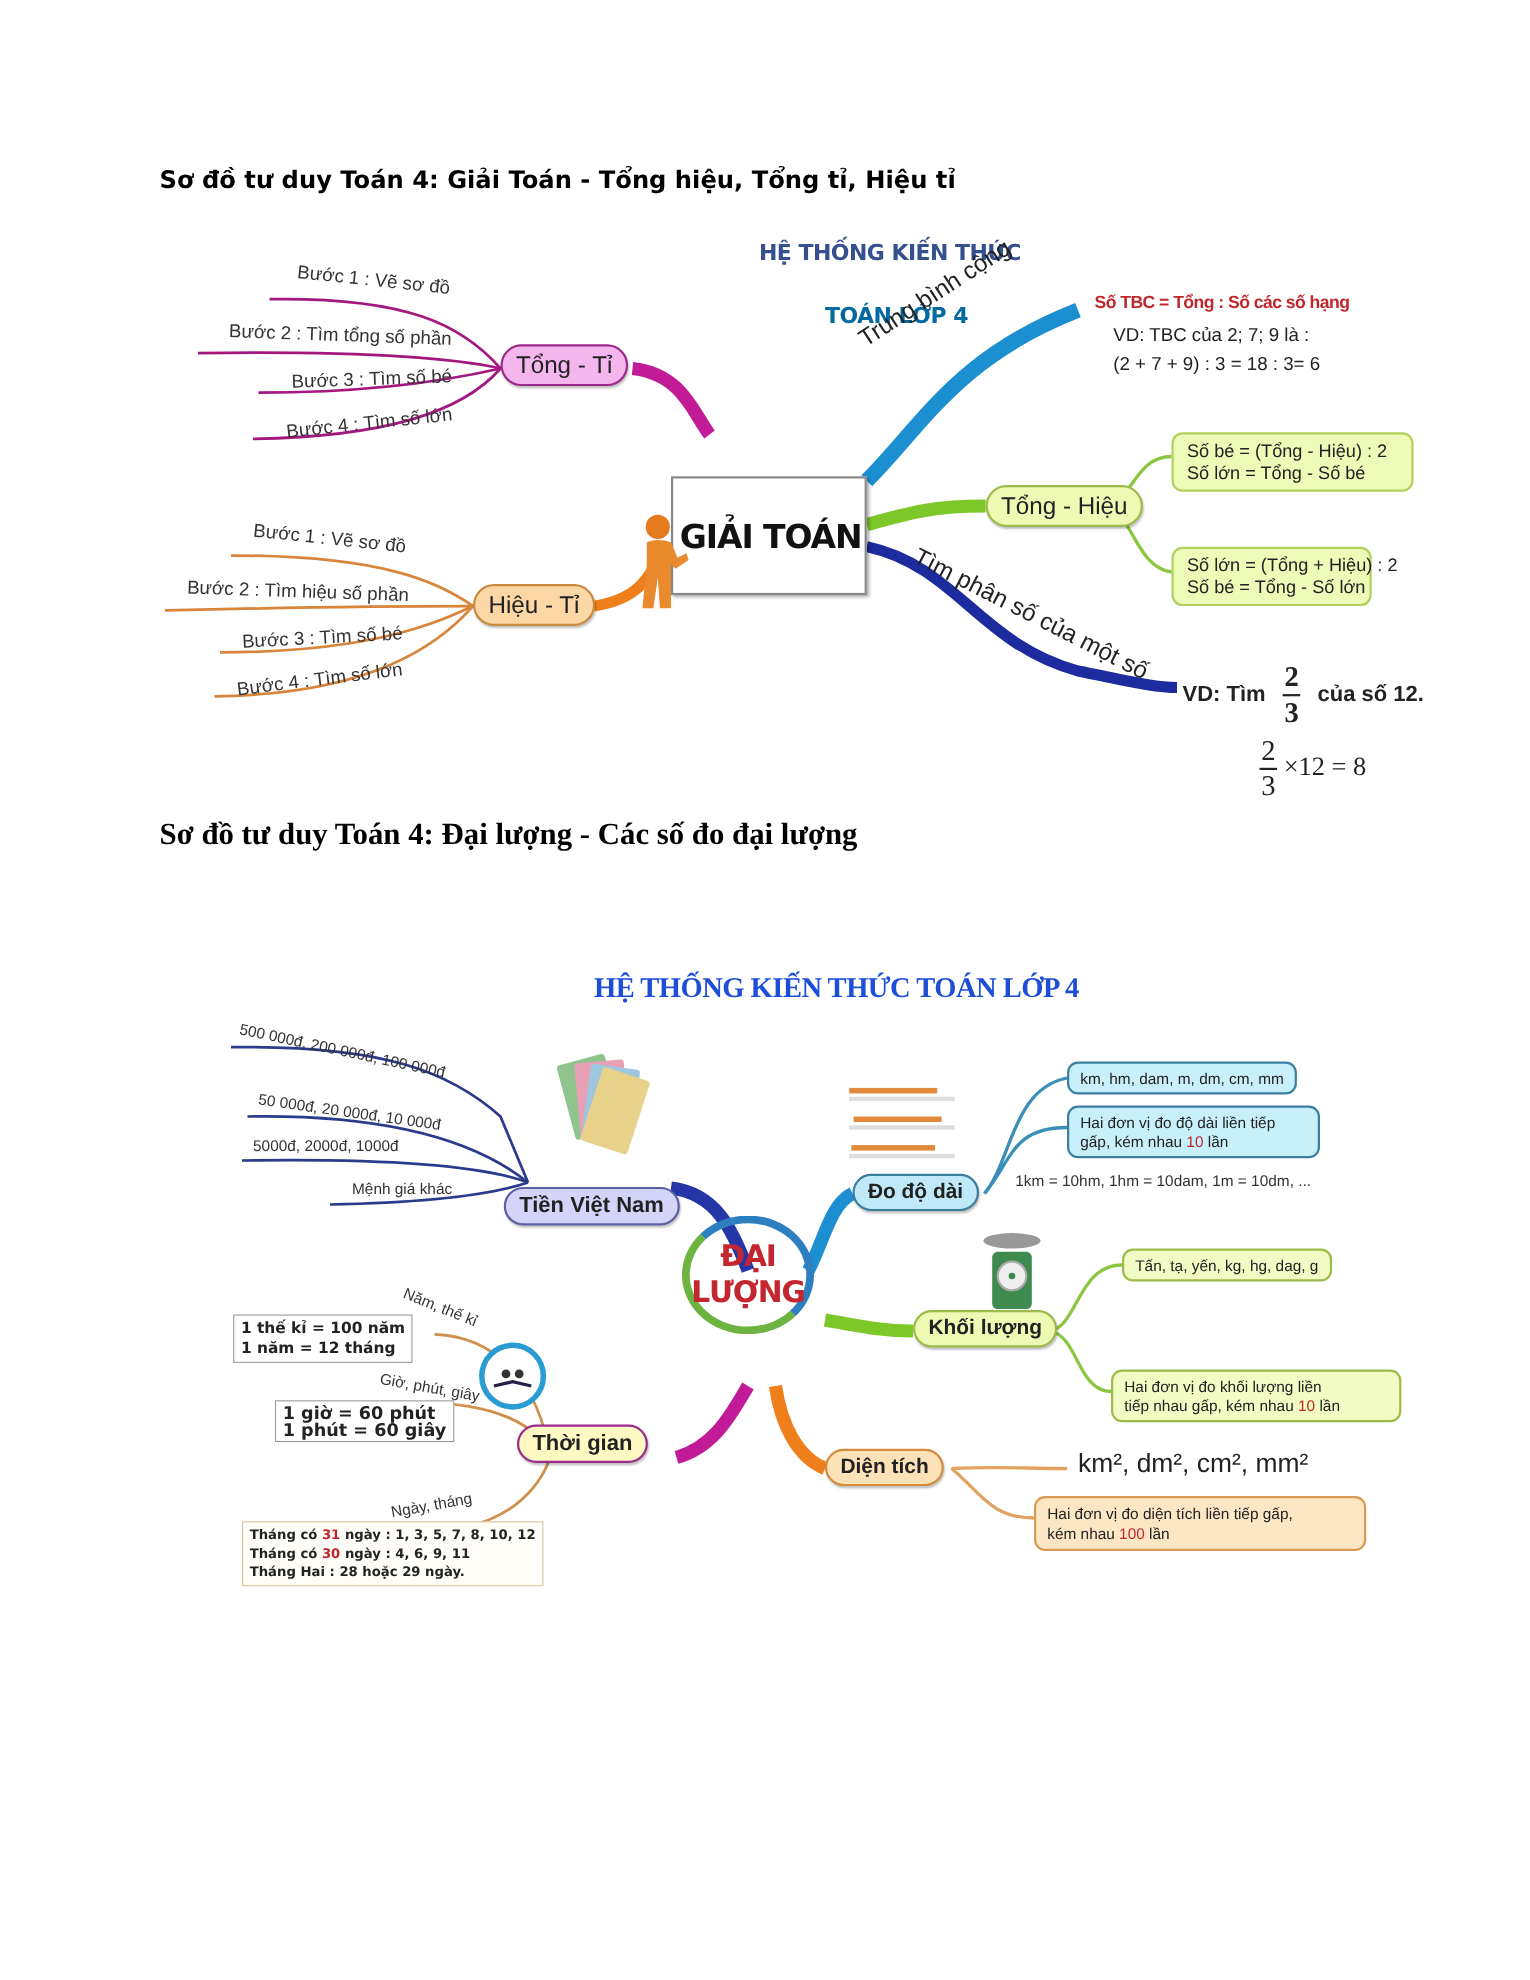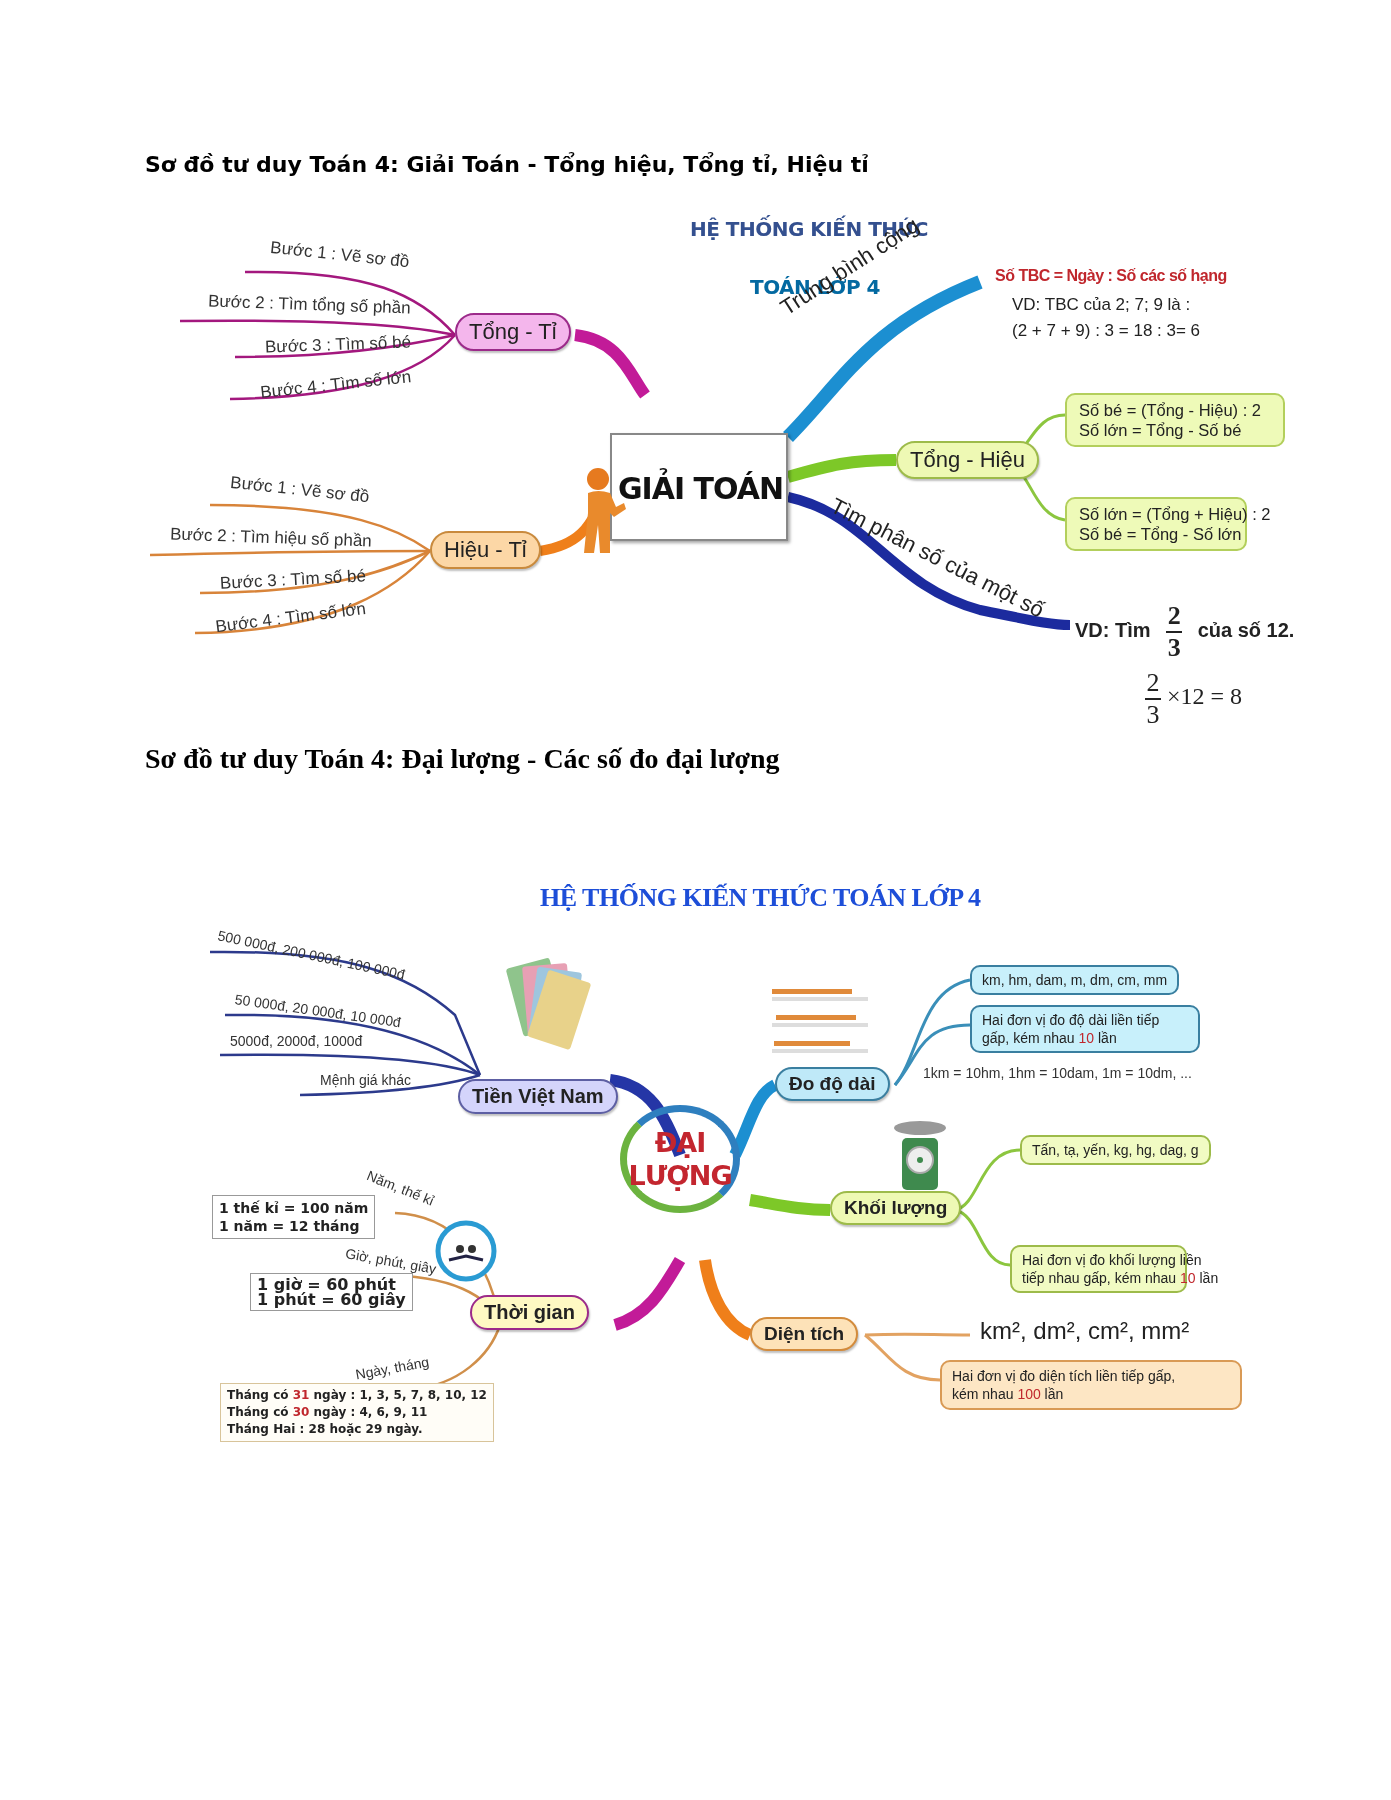"Số TBC = Ngày :" div.abs { text: Ngày -> Tổng }
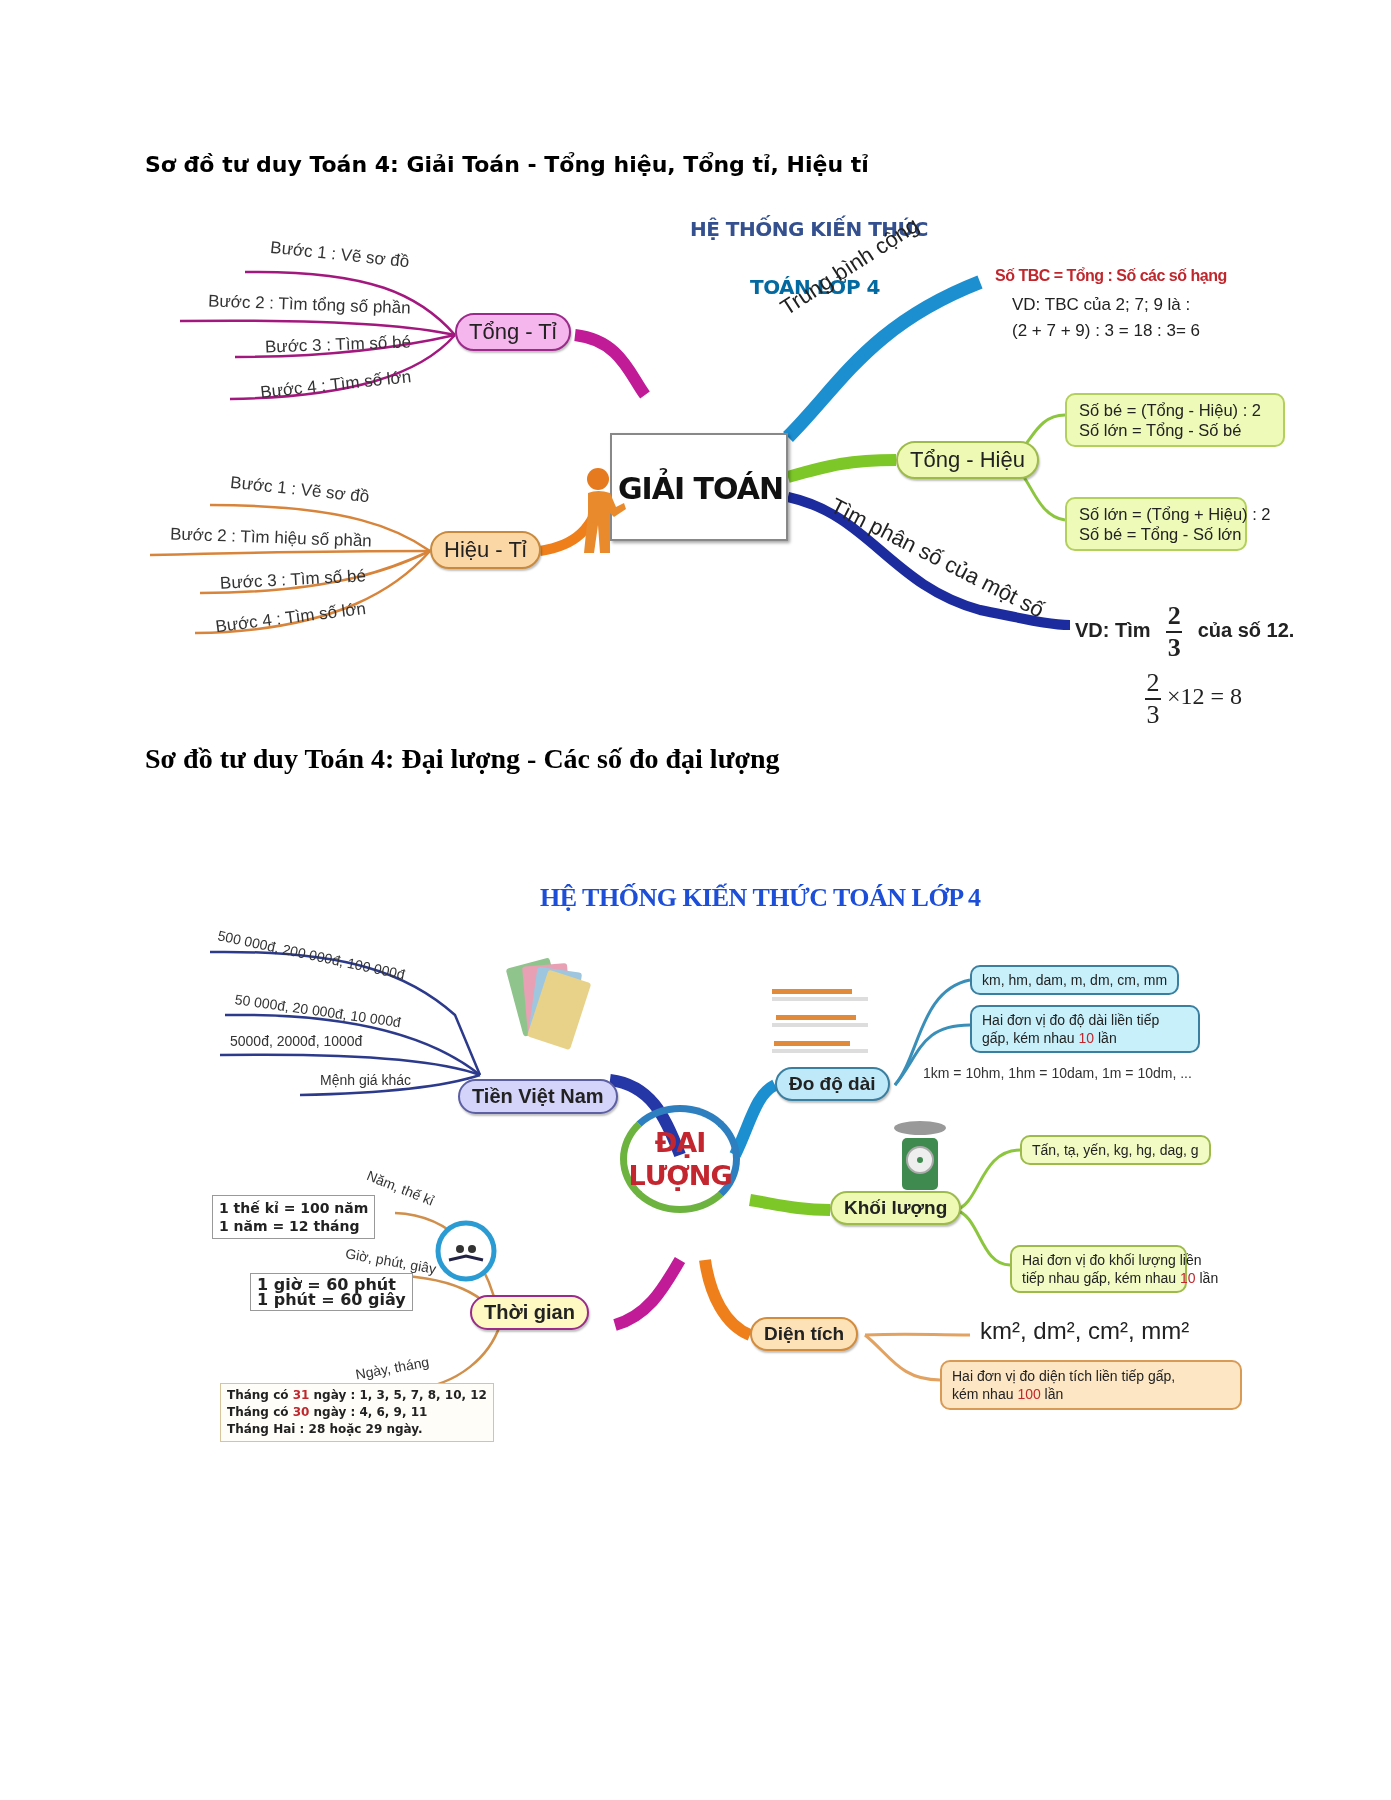"Hai đơn vị đo khối" div.abs { width: 177px -> 264px }
